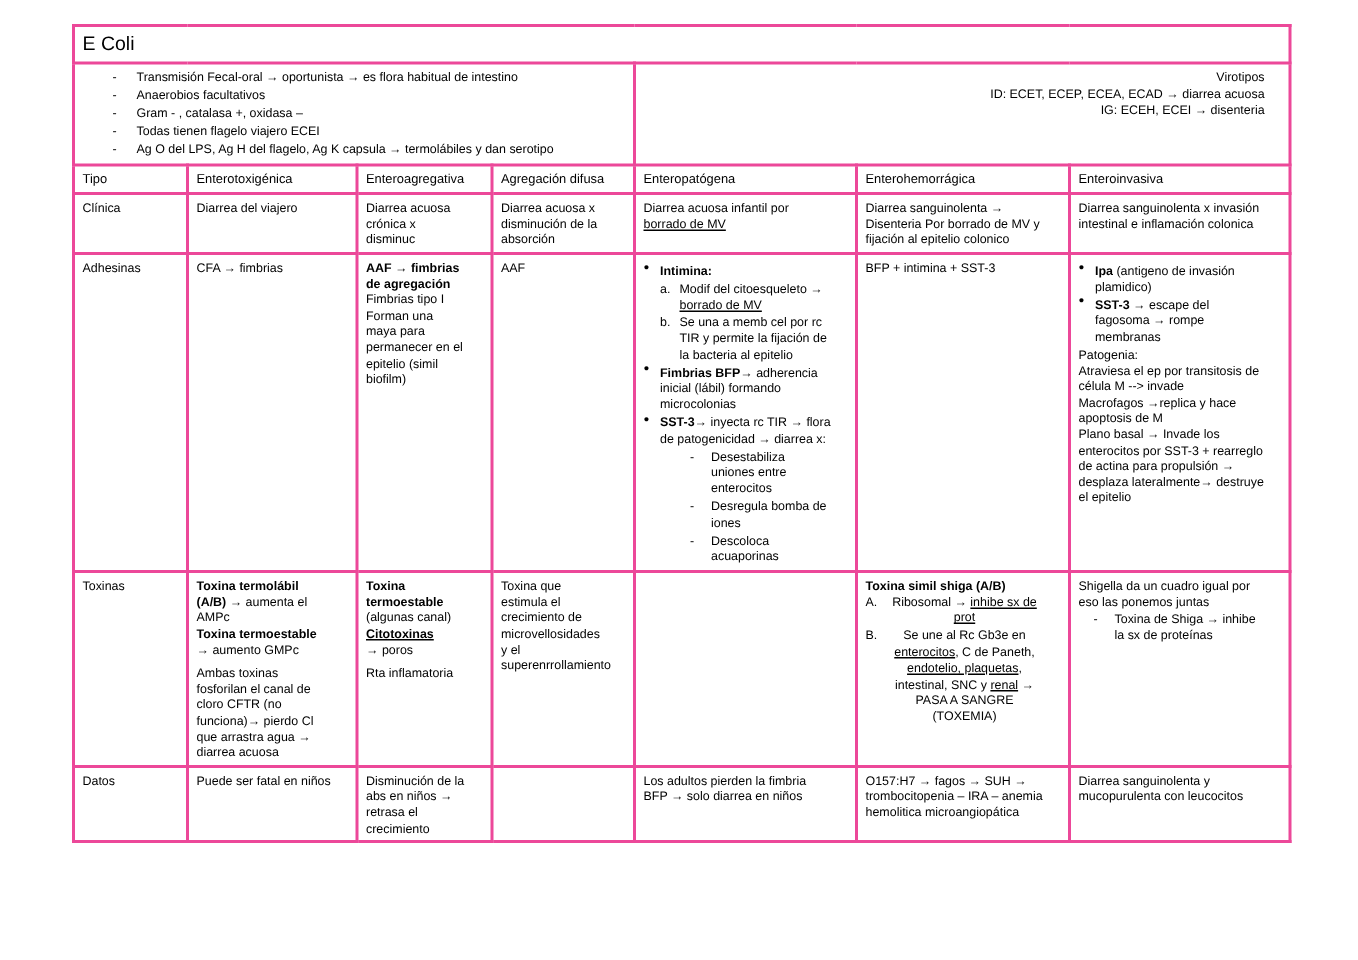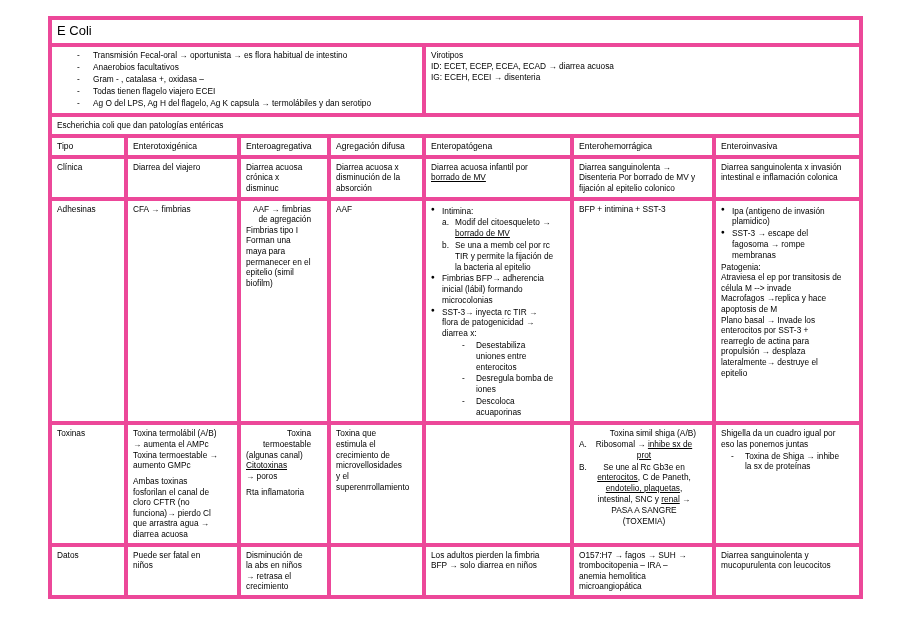"E Coli" table.main td, table.main th { border: 4px solid #ec4899 -> 2px solid #ec4899 }
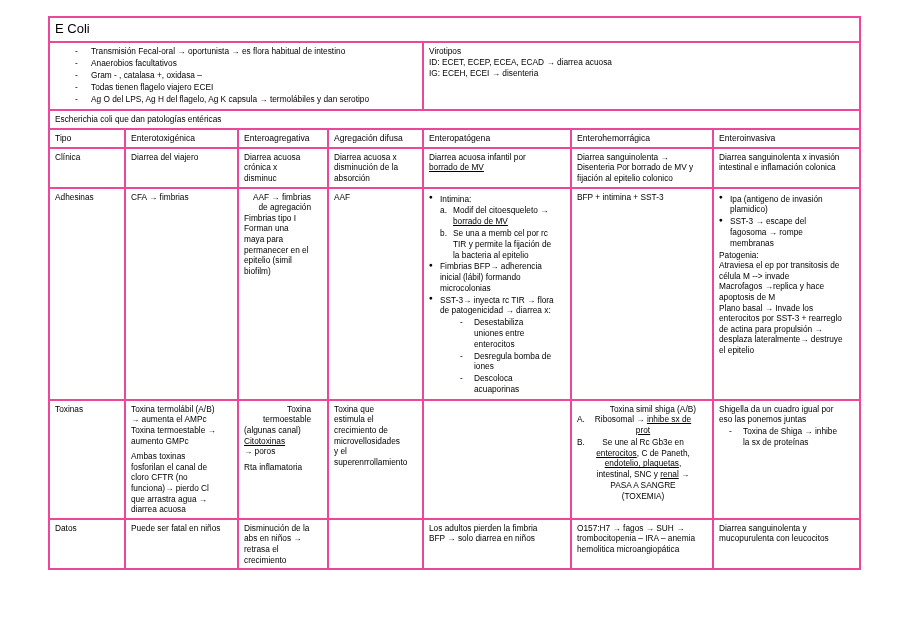"Virotipos" .plain-lines div { text-align: none -> right }
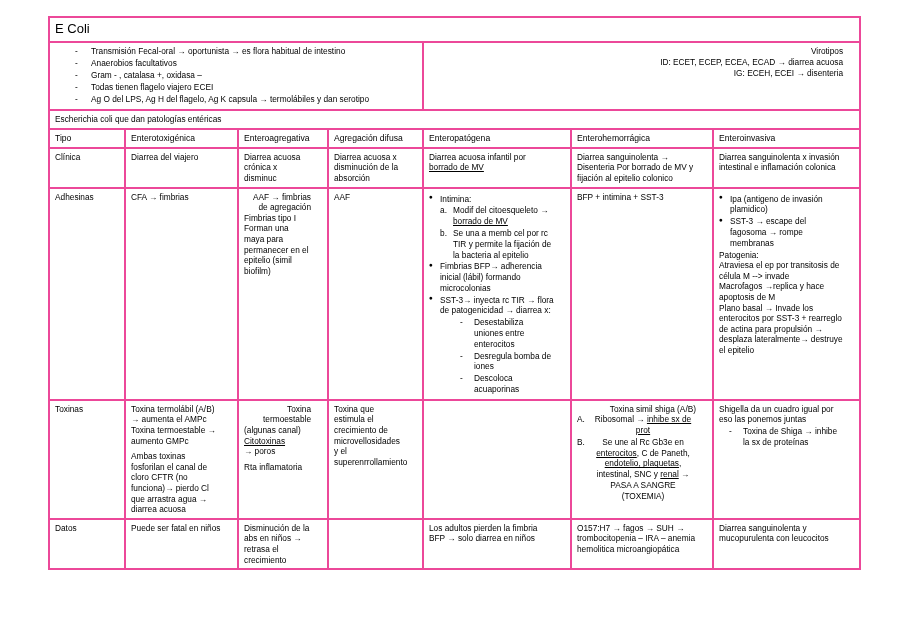"Escherichia coli que dan patologías" tr { html: <tr> <td>Escherichia coli que dan patologías entéricas</td> </tr> -> none }
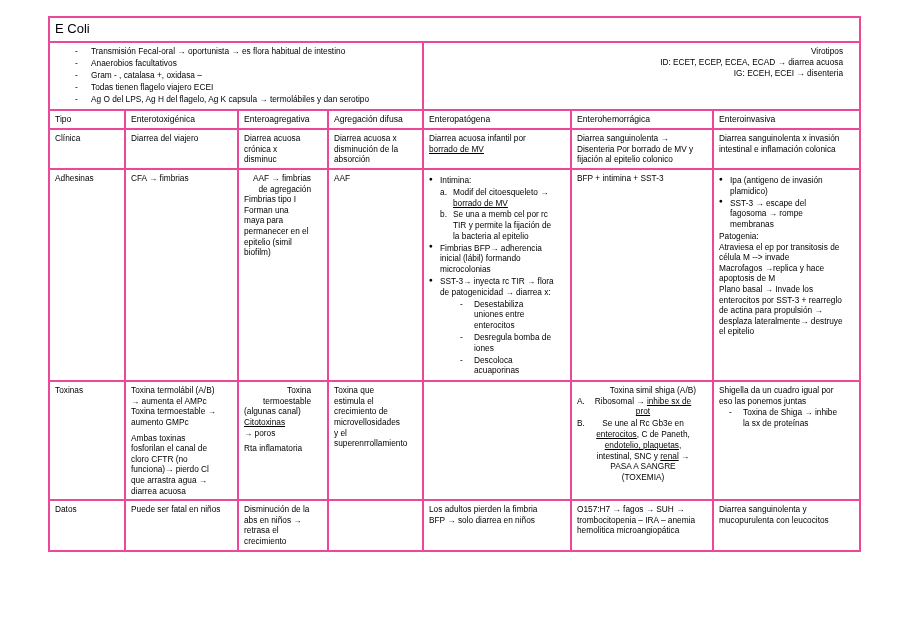"AAF → fimbrias de agregación" .b { font-weight: normal -> bold; text-align: right -> none }
